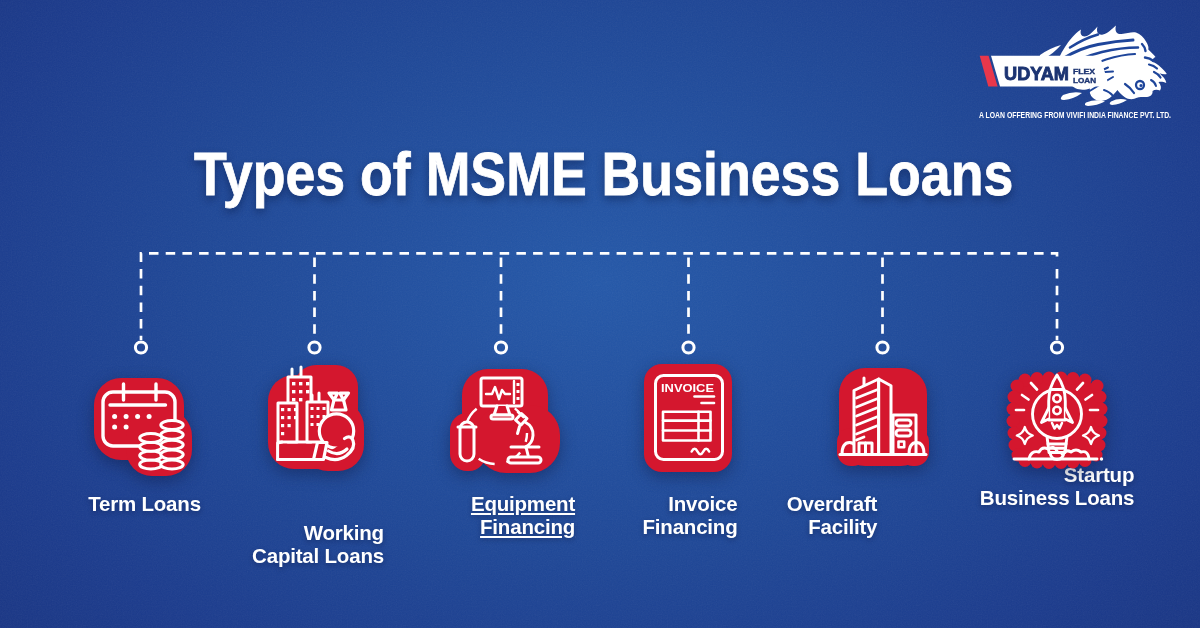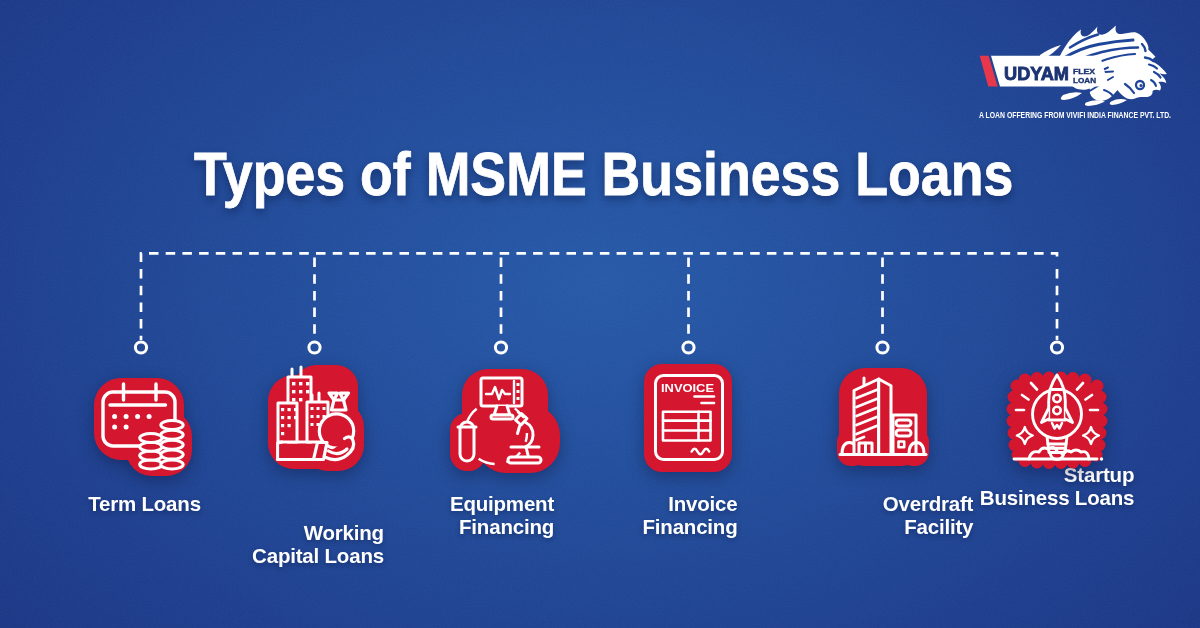"Equipment" div.label { left: 502px -> 523px; text-decoration: none -> underline }
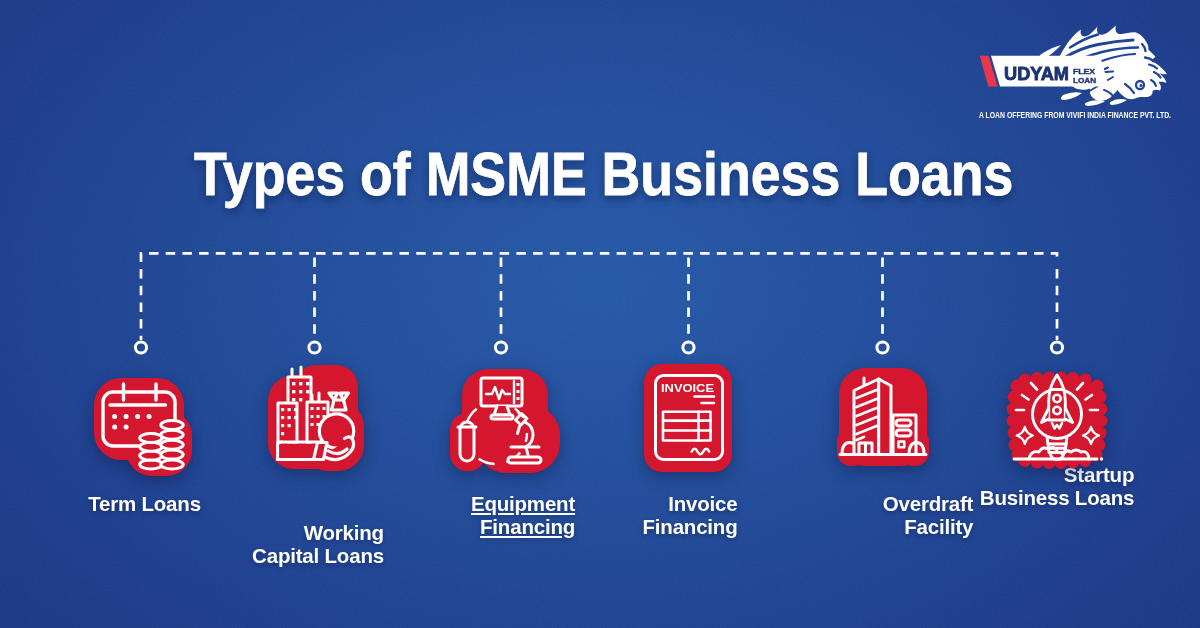"Overdraft" div.label { left: 928px -> 832px }
